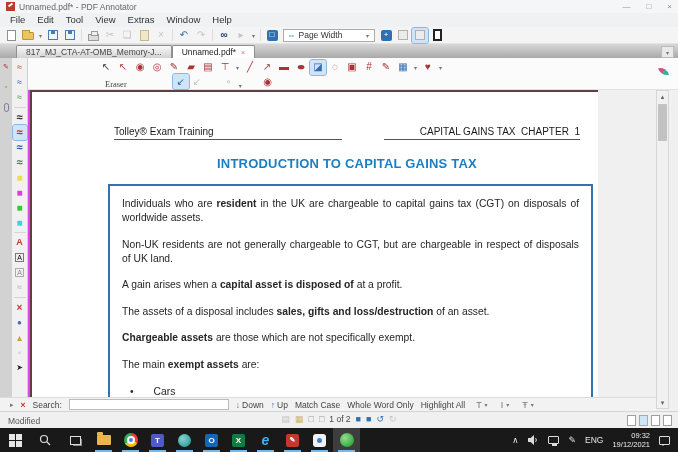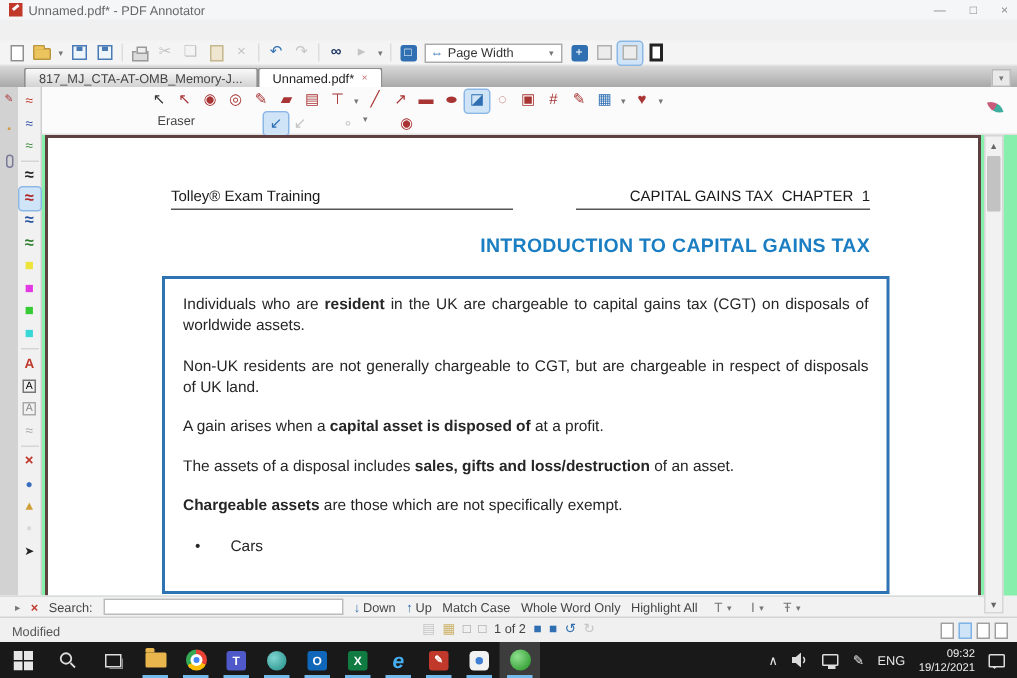"File" div { html: none -> <div> <span>File</span> <span>Edit</span> <span>Tool</span> <span>View</span> <span>Extras</span> <span>Window</span> <span>Help</span> </div> }
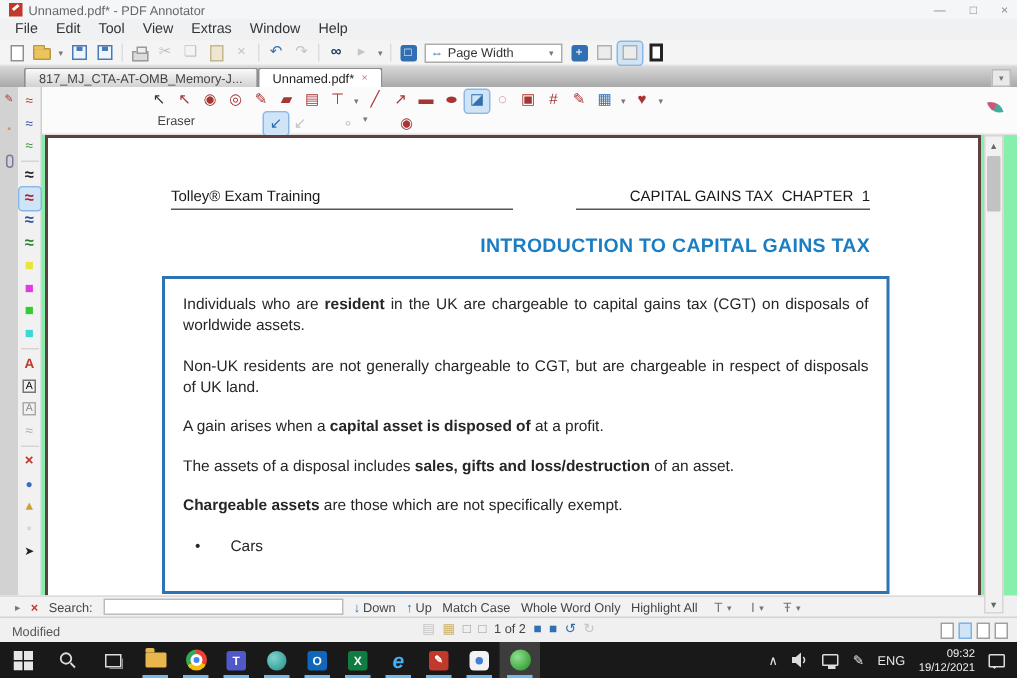"Eraser" #annotrow2 { align-items: flex-start -> flex-end; font-family: none -> Liberation Serif, serif }
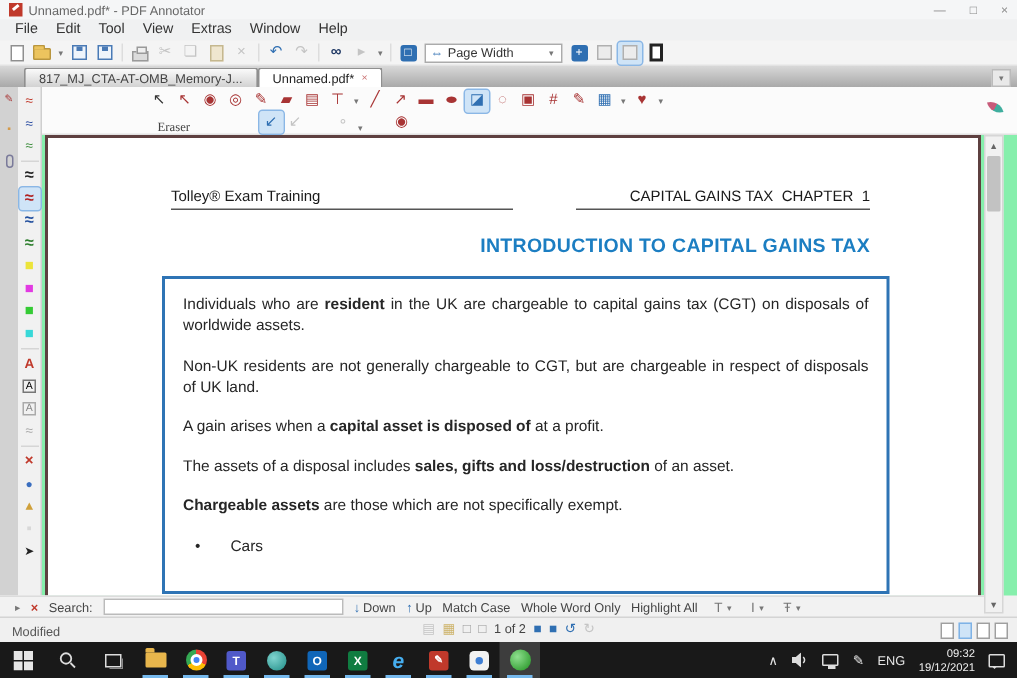"Tolley® Exam Training" #docarea { background: #86efac -> #d946ef; width: 650px -> 570px }
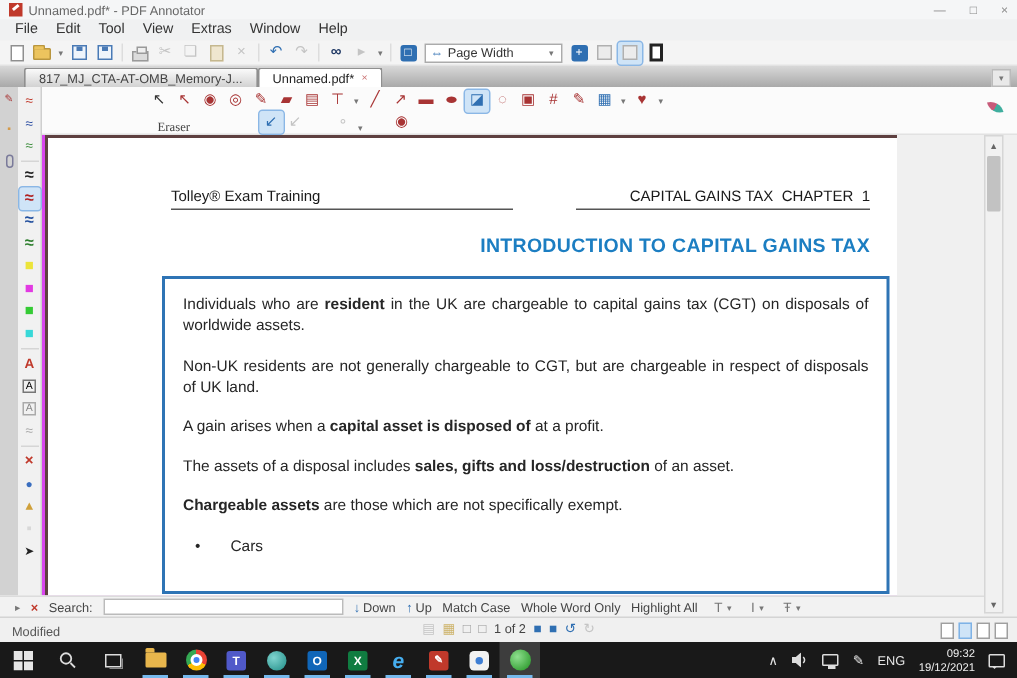"INTRODUCTION TO CAPITAL GAINS TAX" .doctitle { text-align: right -> center }
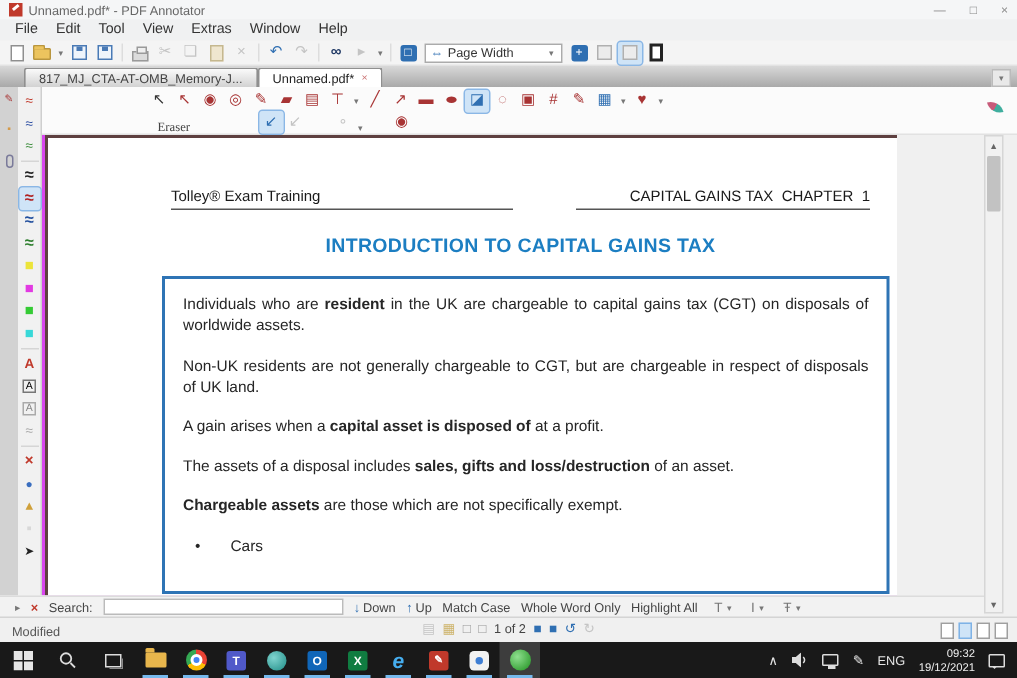"The main exempt assets are:" p.para { html: none -> <p><span>The main </span><b>exempt assets</b><span> are:</span></p> }
